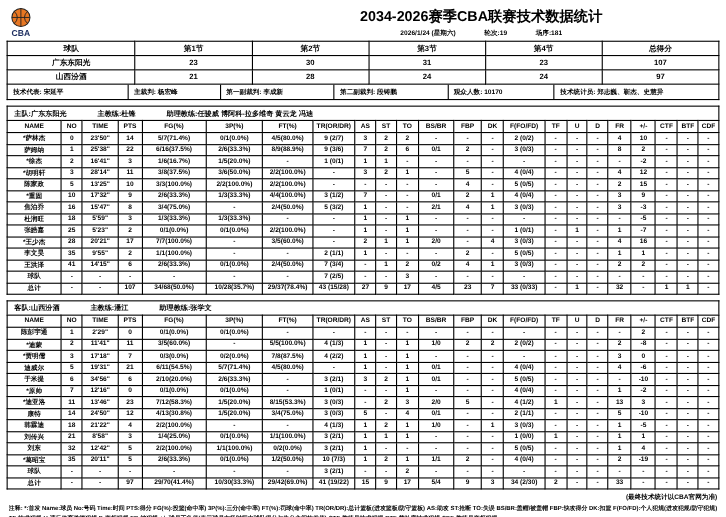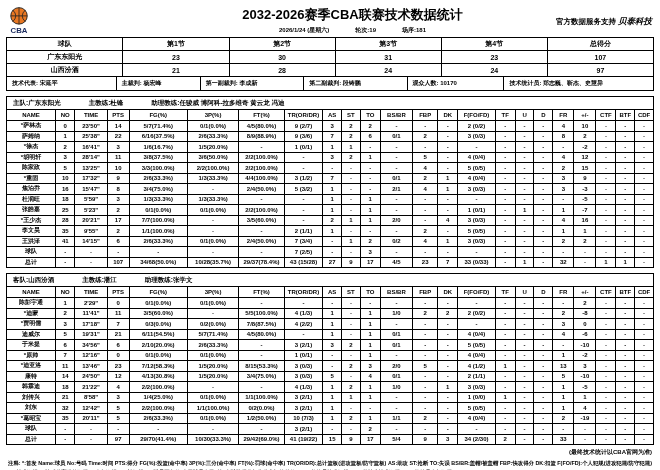"2032-2026赛季CBA联赛技术数据统计" div.title { text: 2032-2026 -> 2034-2026 }
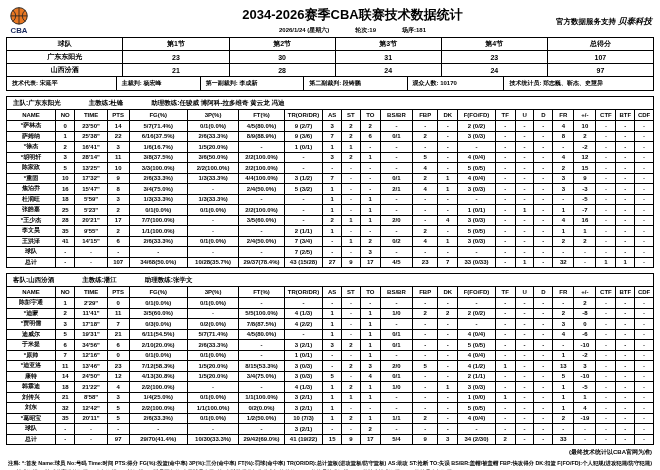"官方数据服务支持 贝泰科技" div.support { html: <div> <span>官方数据服务支持</span> <span>贝泰科技</span> </div> -> none }
